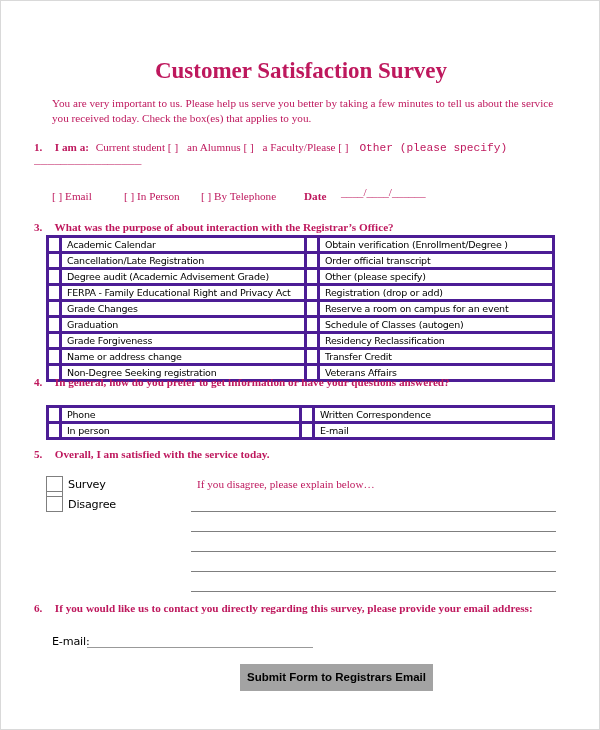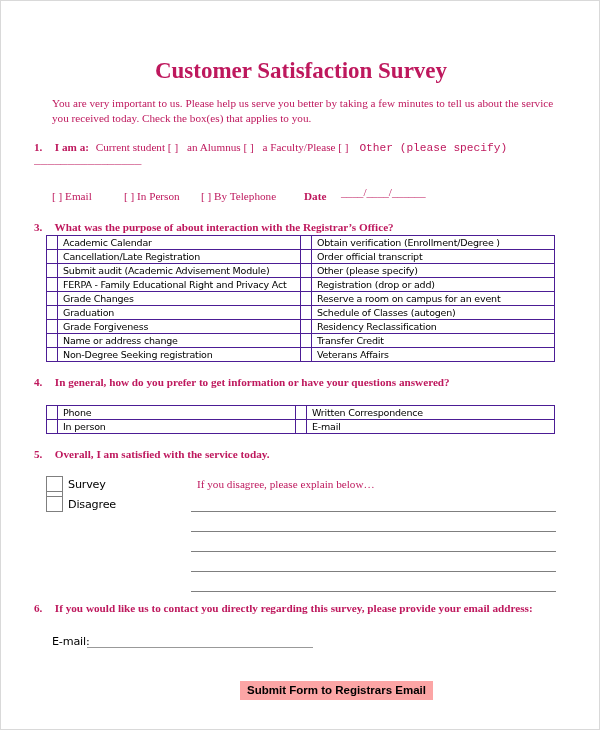"Academic Calendar" table.grid td { border: 1px solid #4c1d95 -> 3px solid #4c1d95 }
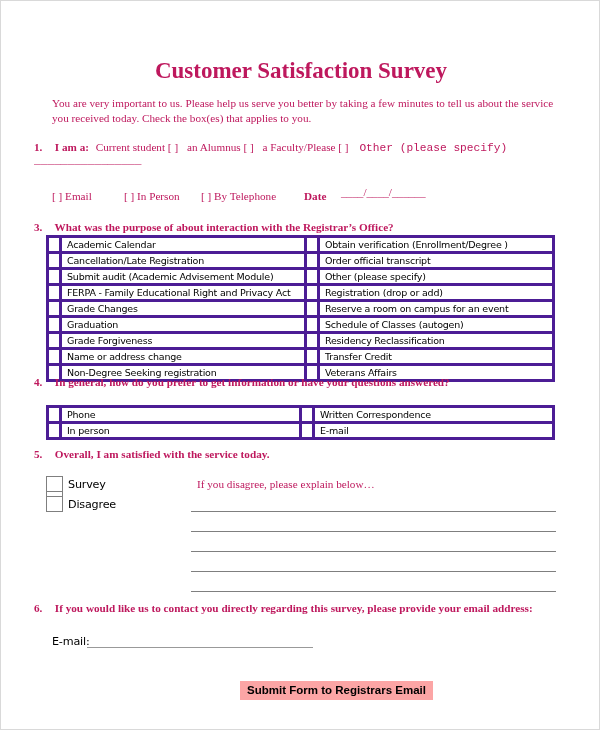"Submit audit (Academic Advisement" td { text: Submit audit (Academic Advisement Module -> Degree audit (Academic Advisement Grade }
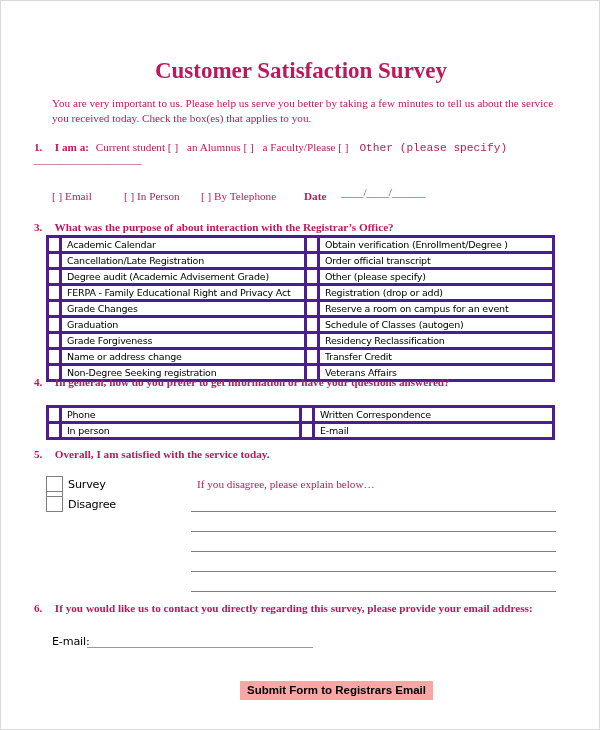"Submit Form to Registrars Email" .submit { background: #fca5a5 -> #a3a3a3; height: 19px -> 27px; top: 680px -> 663px }
